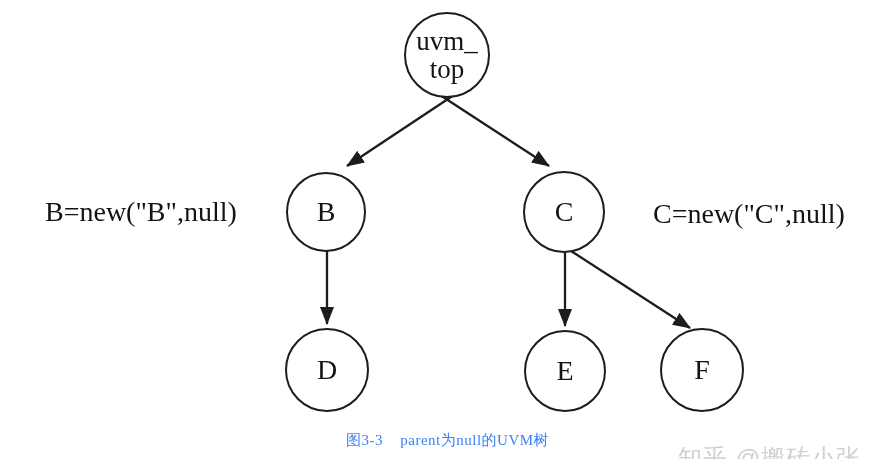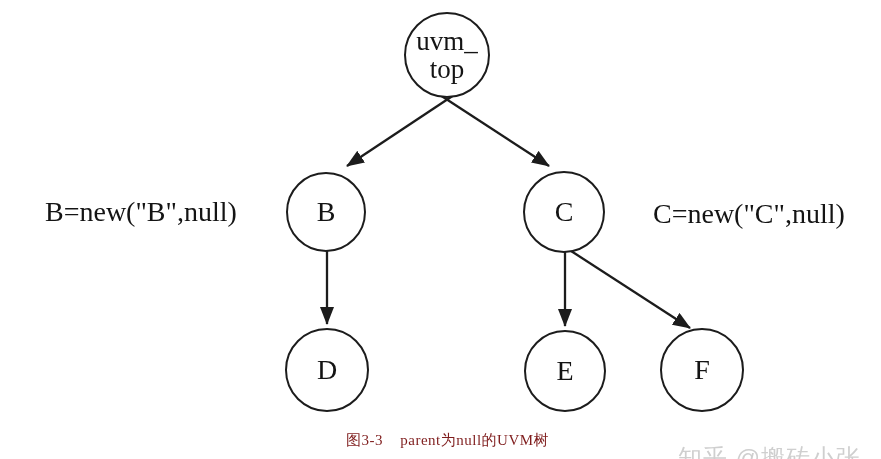"图3-3 parent为null的UVM树" .figure-caption { color: #7f1d1d -> #3b82f6 }
